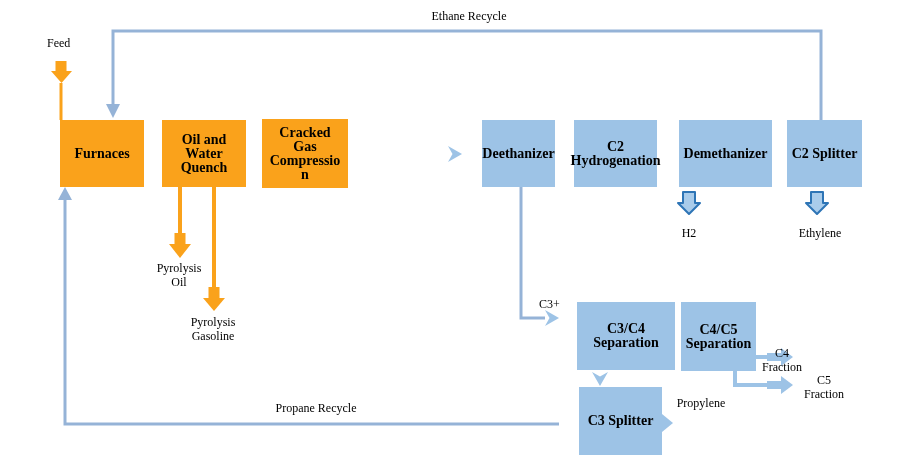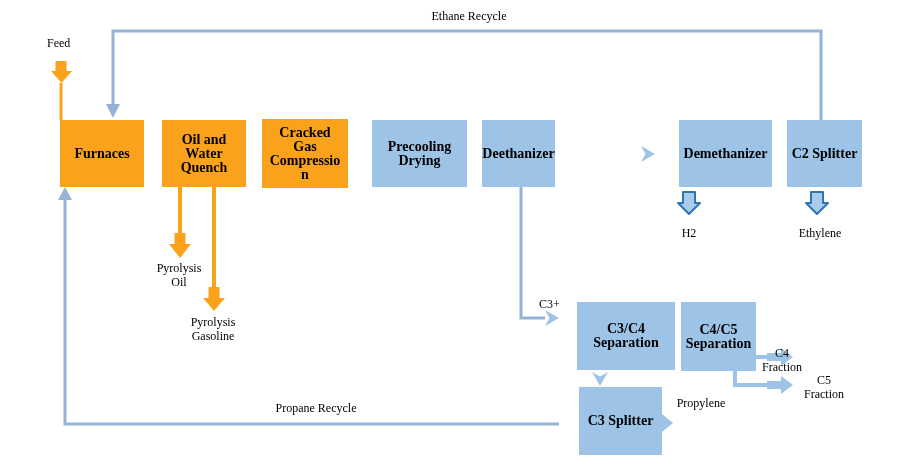"Precooling" div.box { html: <div> <span>Precooling Drying</span> </div> -> none }
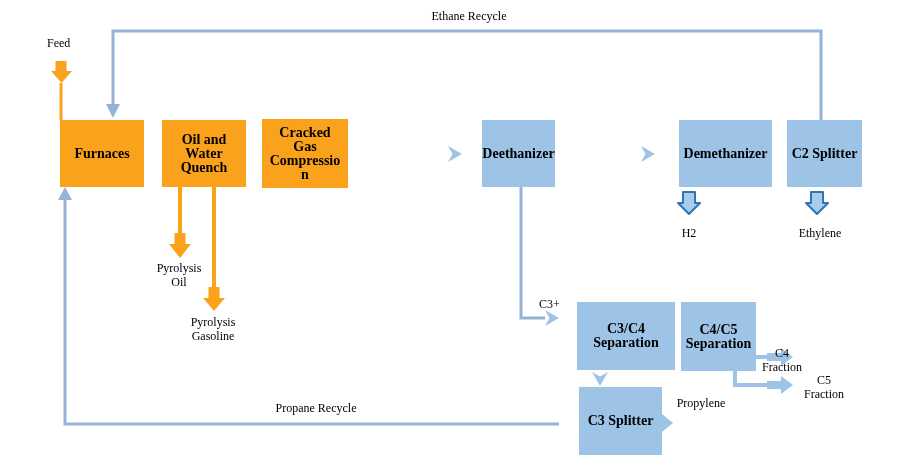"C2" div.box { html: none -> <div> <span>C2 Hydrogenation</span> </div> }
